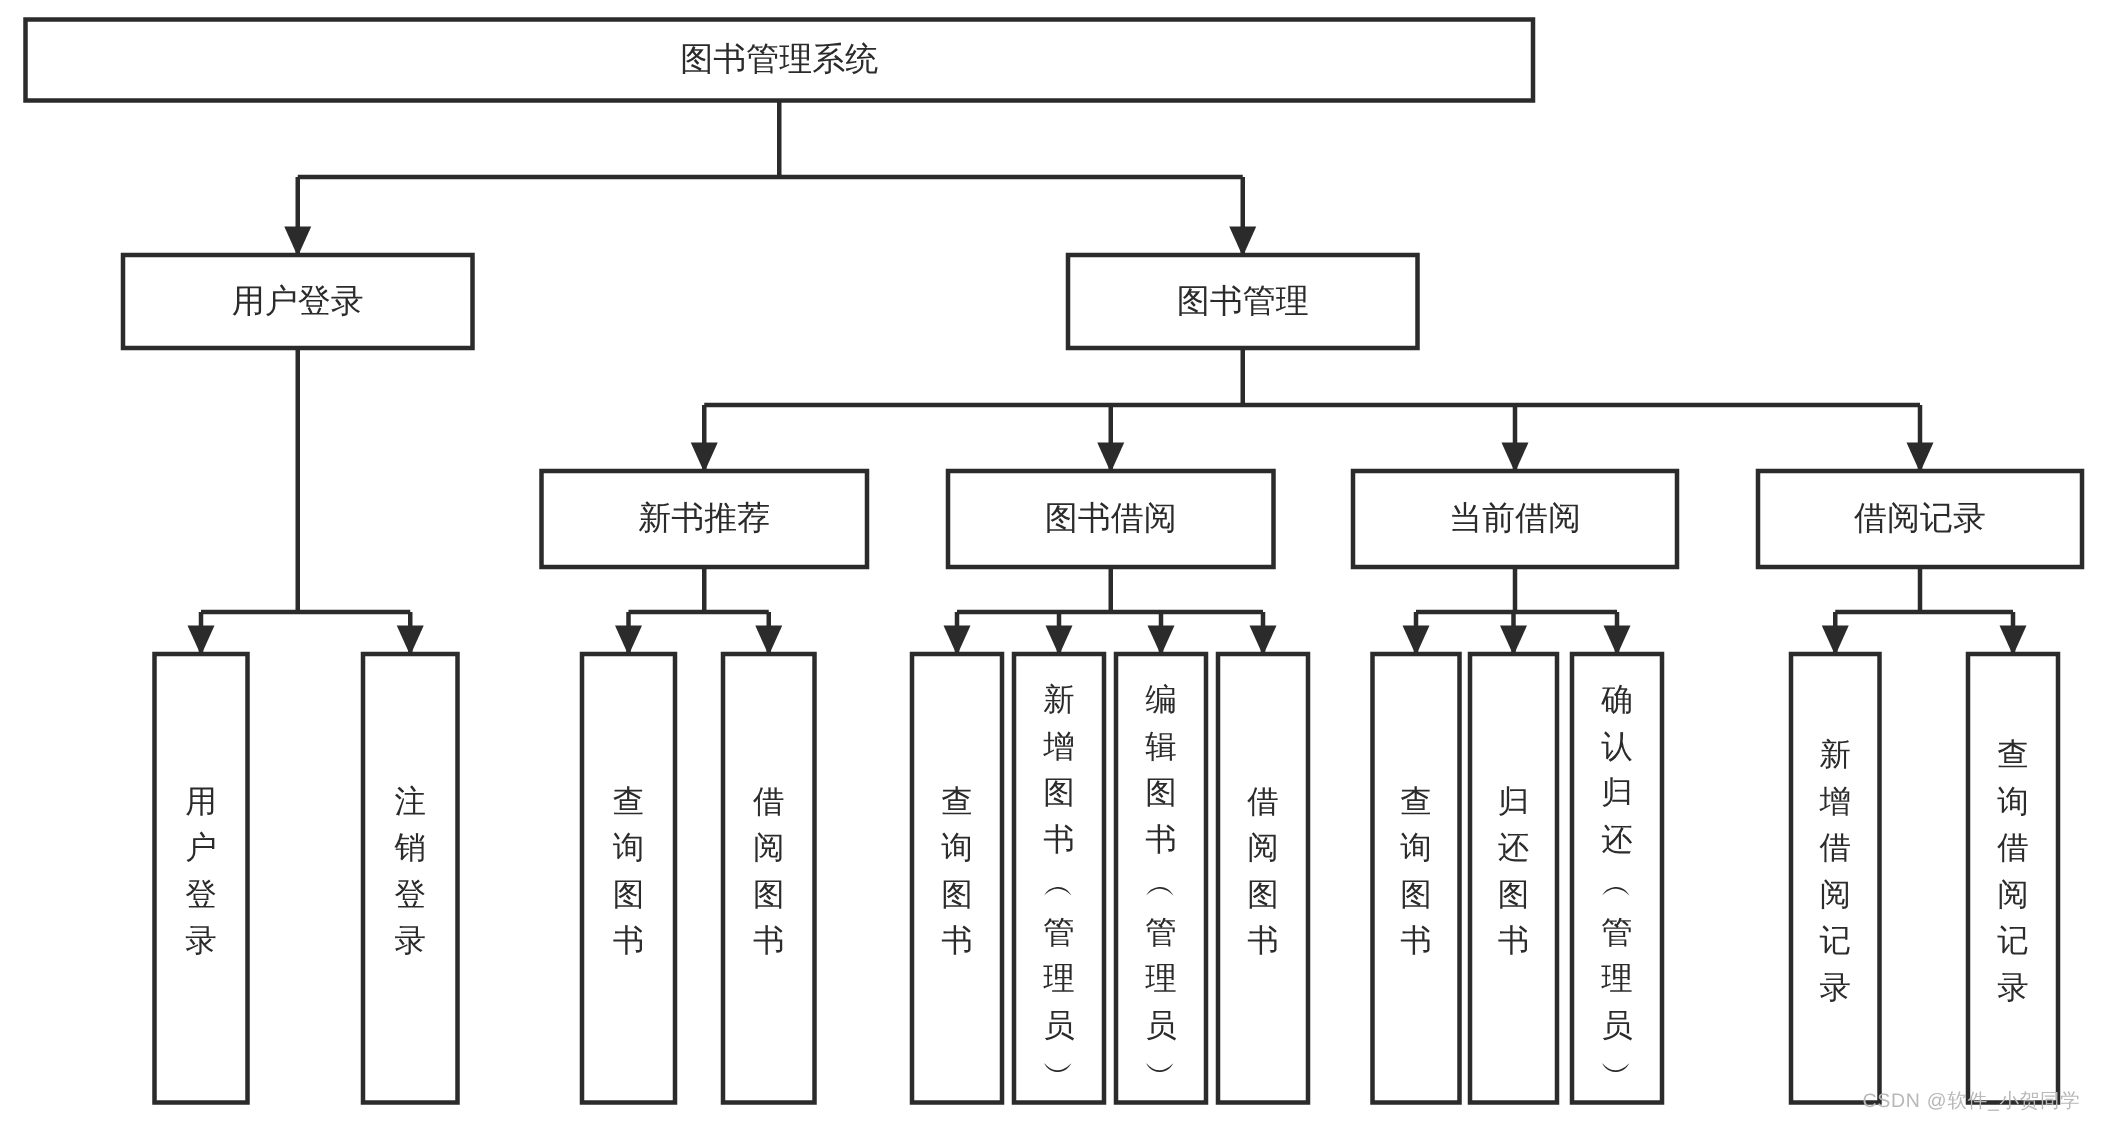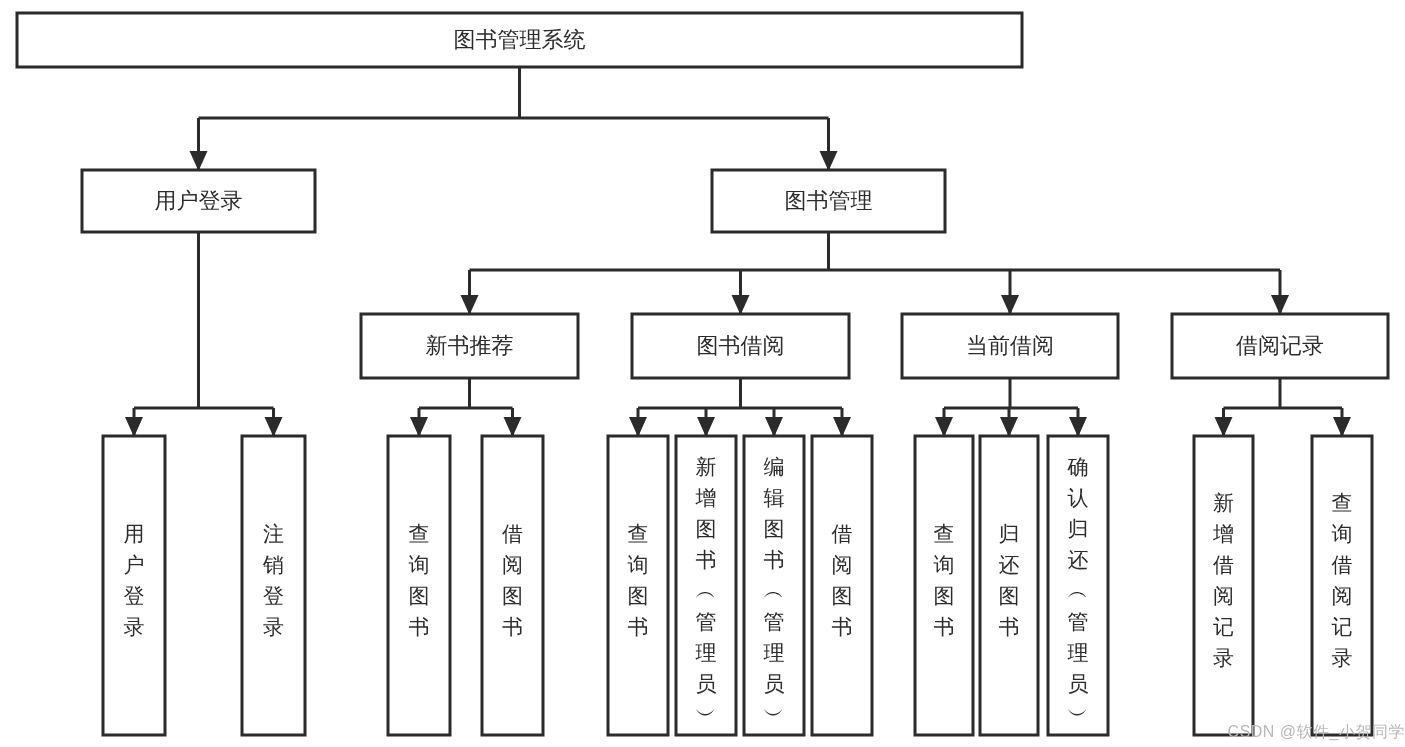"CSDN @软件_小贺同学" .watermark { font-size: 16px -> 13px; right: 0 -> 18px }
